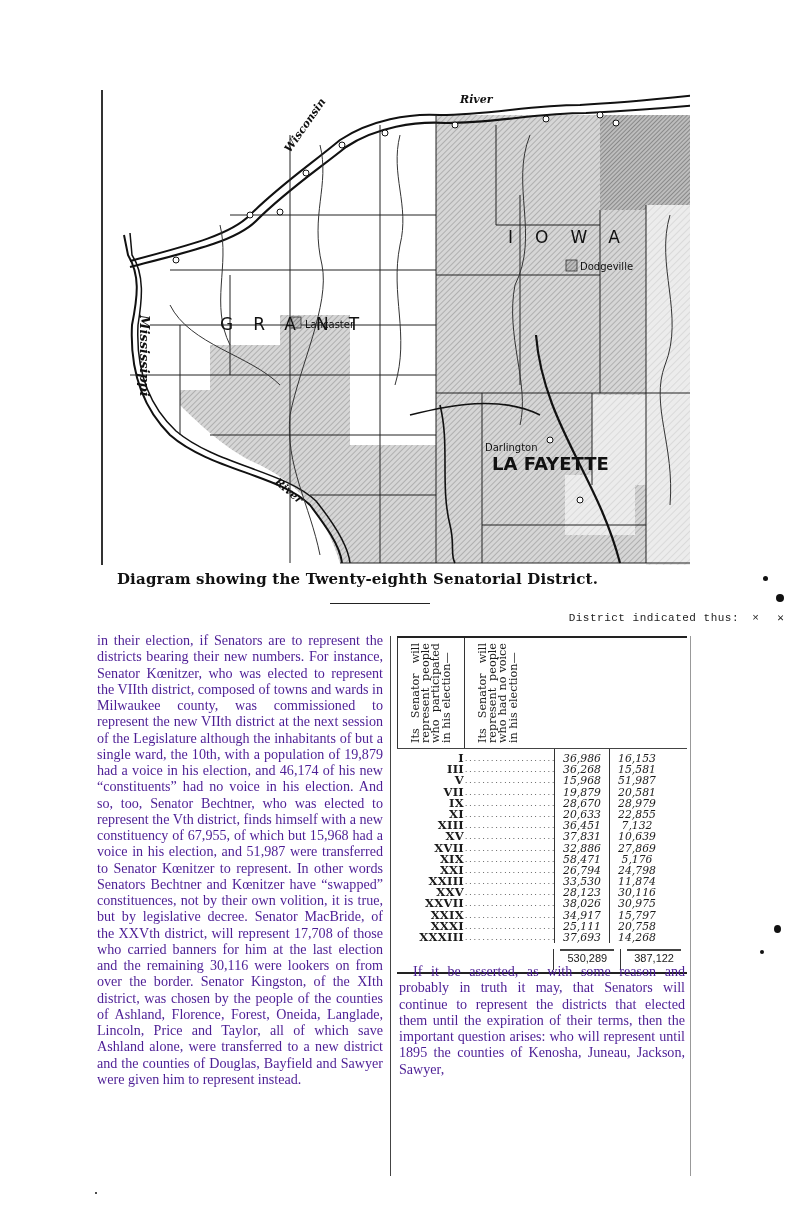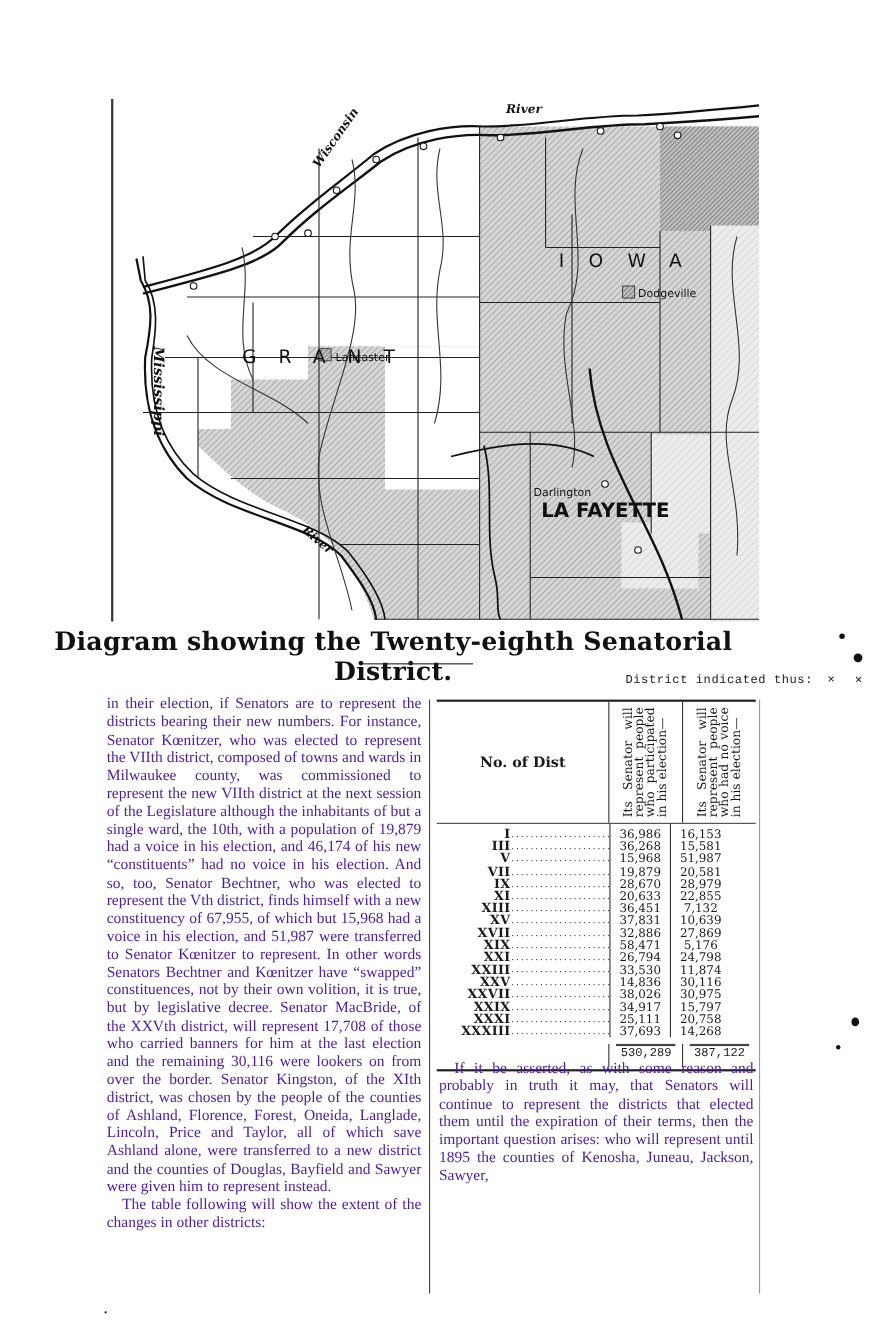"Diagram showing the Twenty-eighth" .caption { font-size: 23px -> 15px }
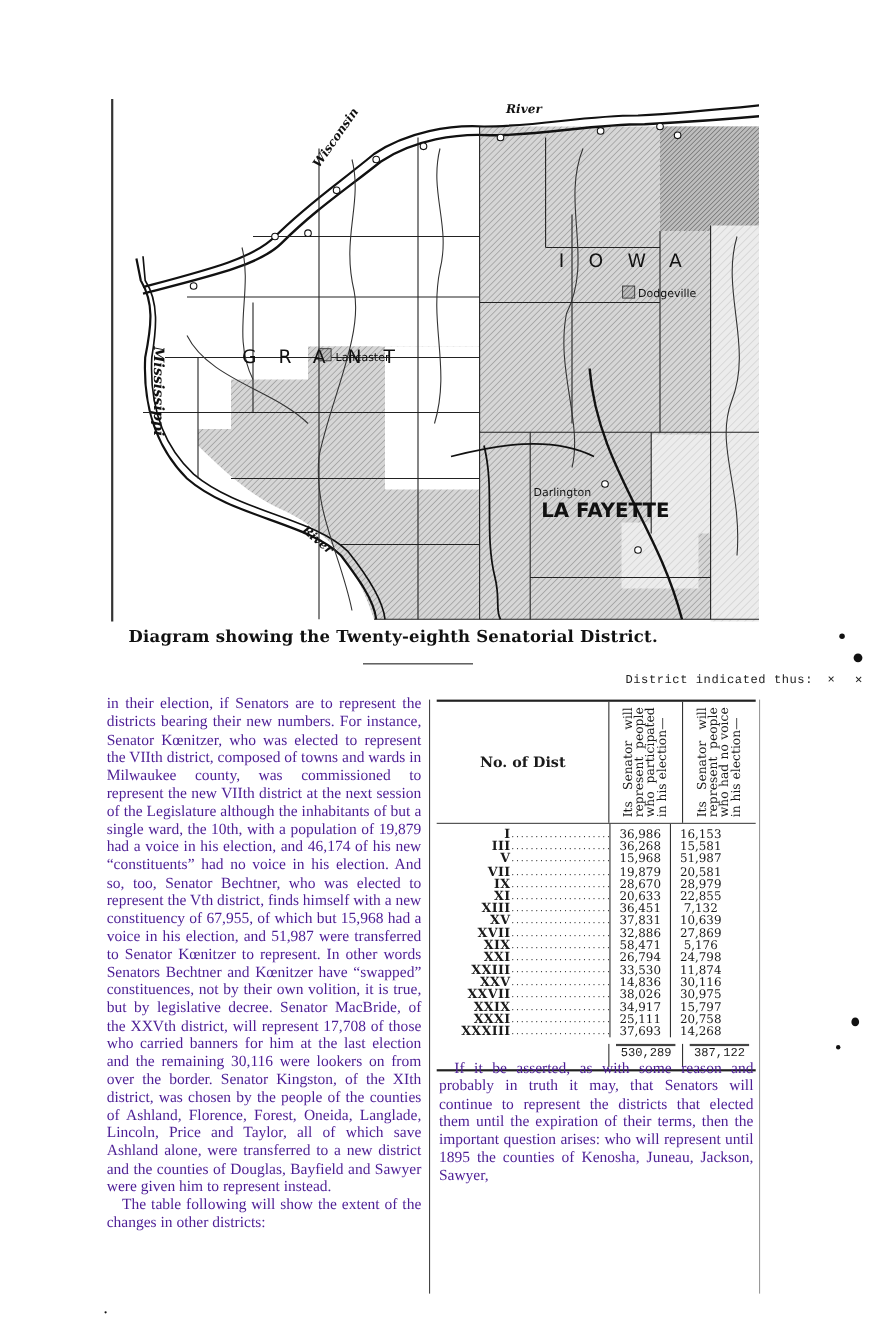"No. of Dist" div.h-name { html: <div>No. of Dist</div> -> none }
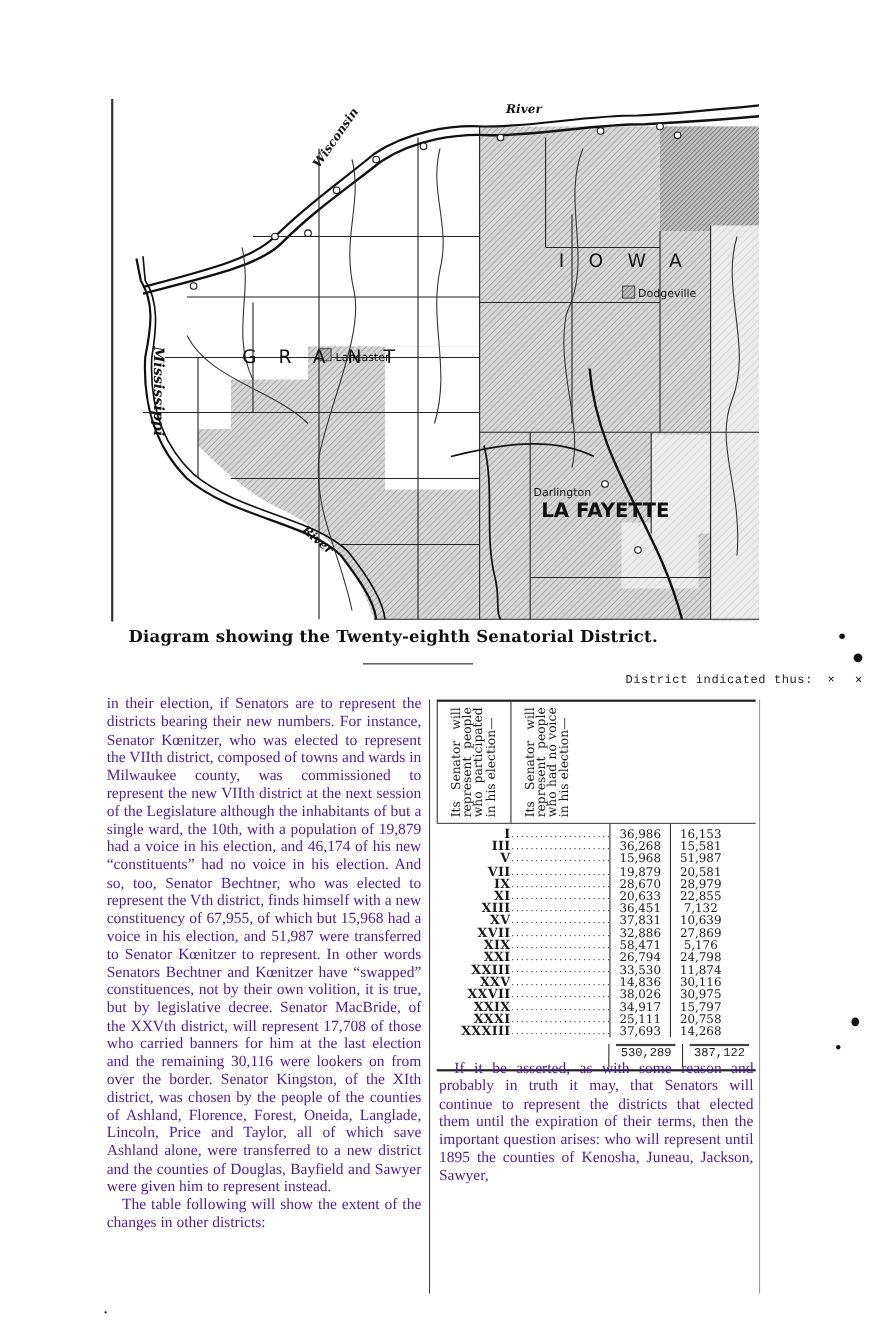"36,986" .t-body .b-col { font-style: none -> italic }
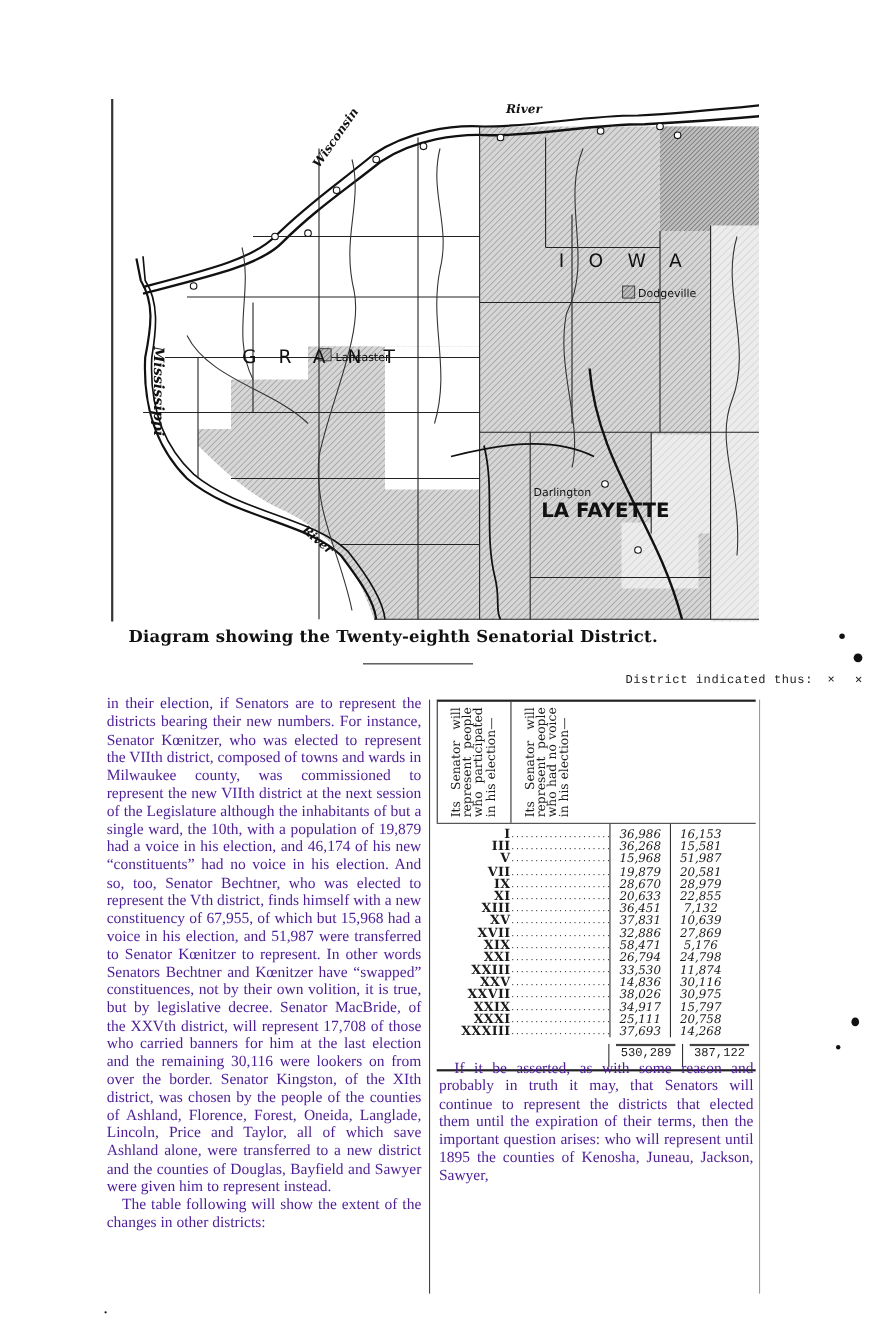"14,836" div.t-row { text: 14,836 -> 28,123 }
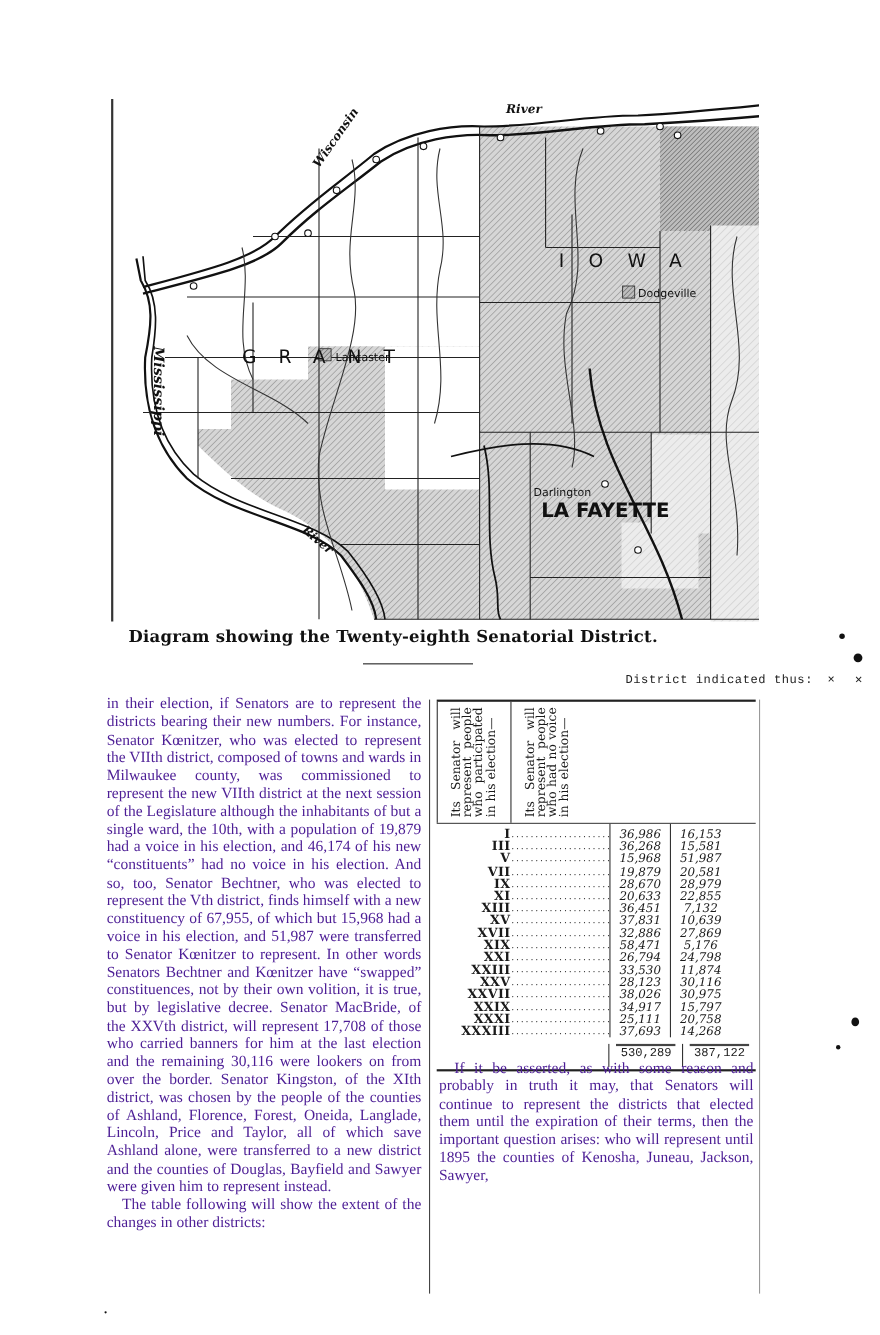"530,289" .t-totals .tc { font-family: Liberation Mono, monospace -> Liberation Sans, sans-serif }
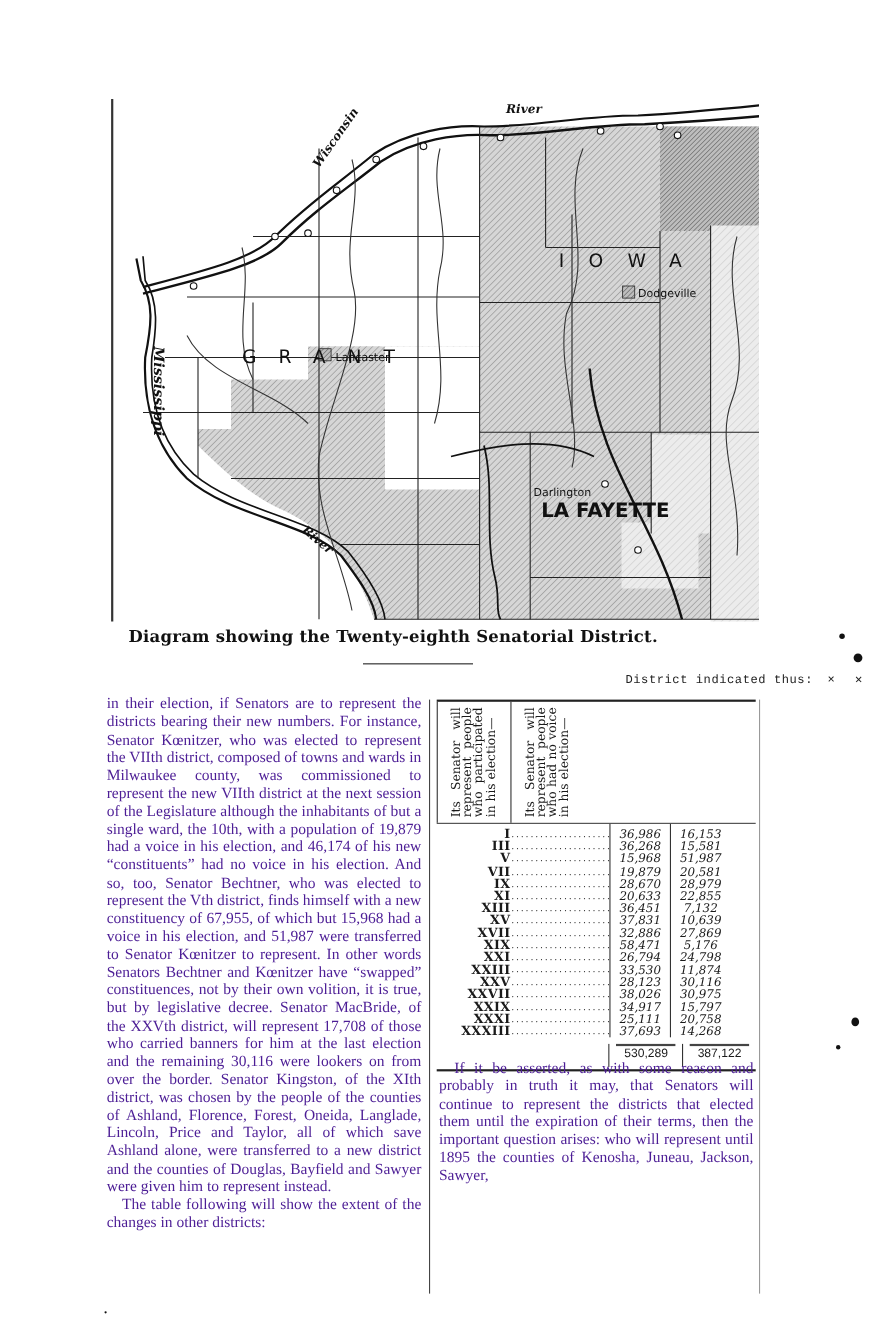"The table following will show" p.indent { html: <p>The table following will show the extent of the changes in other districts:</p> -> none }
